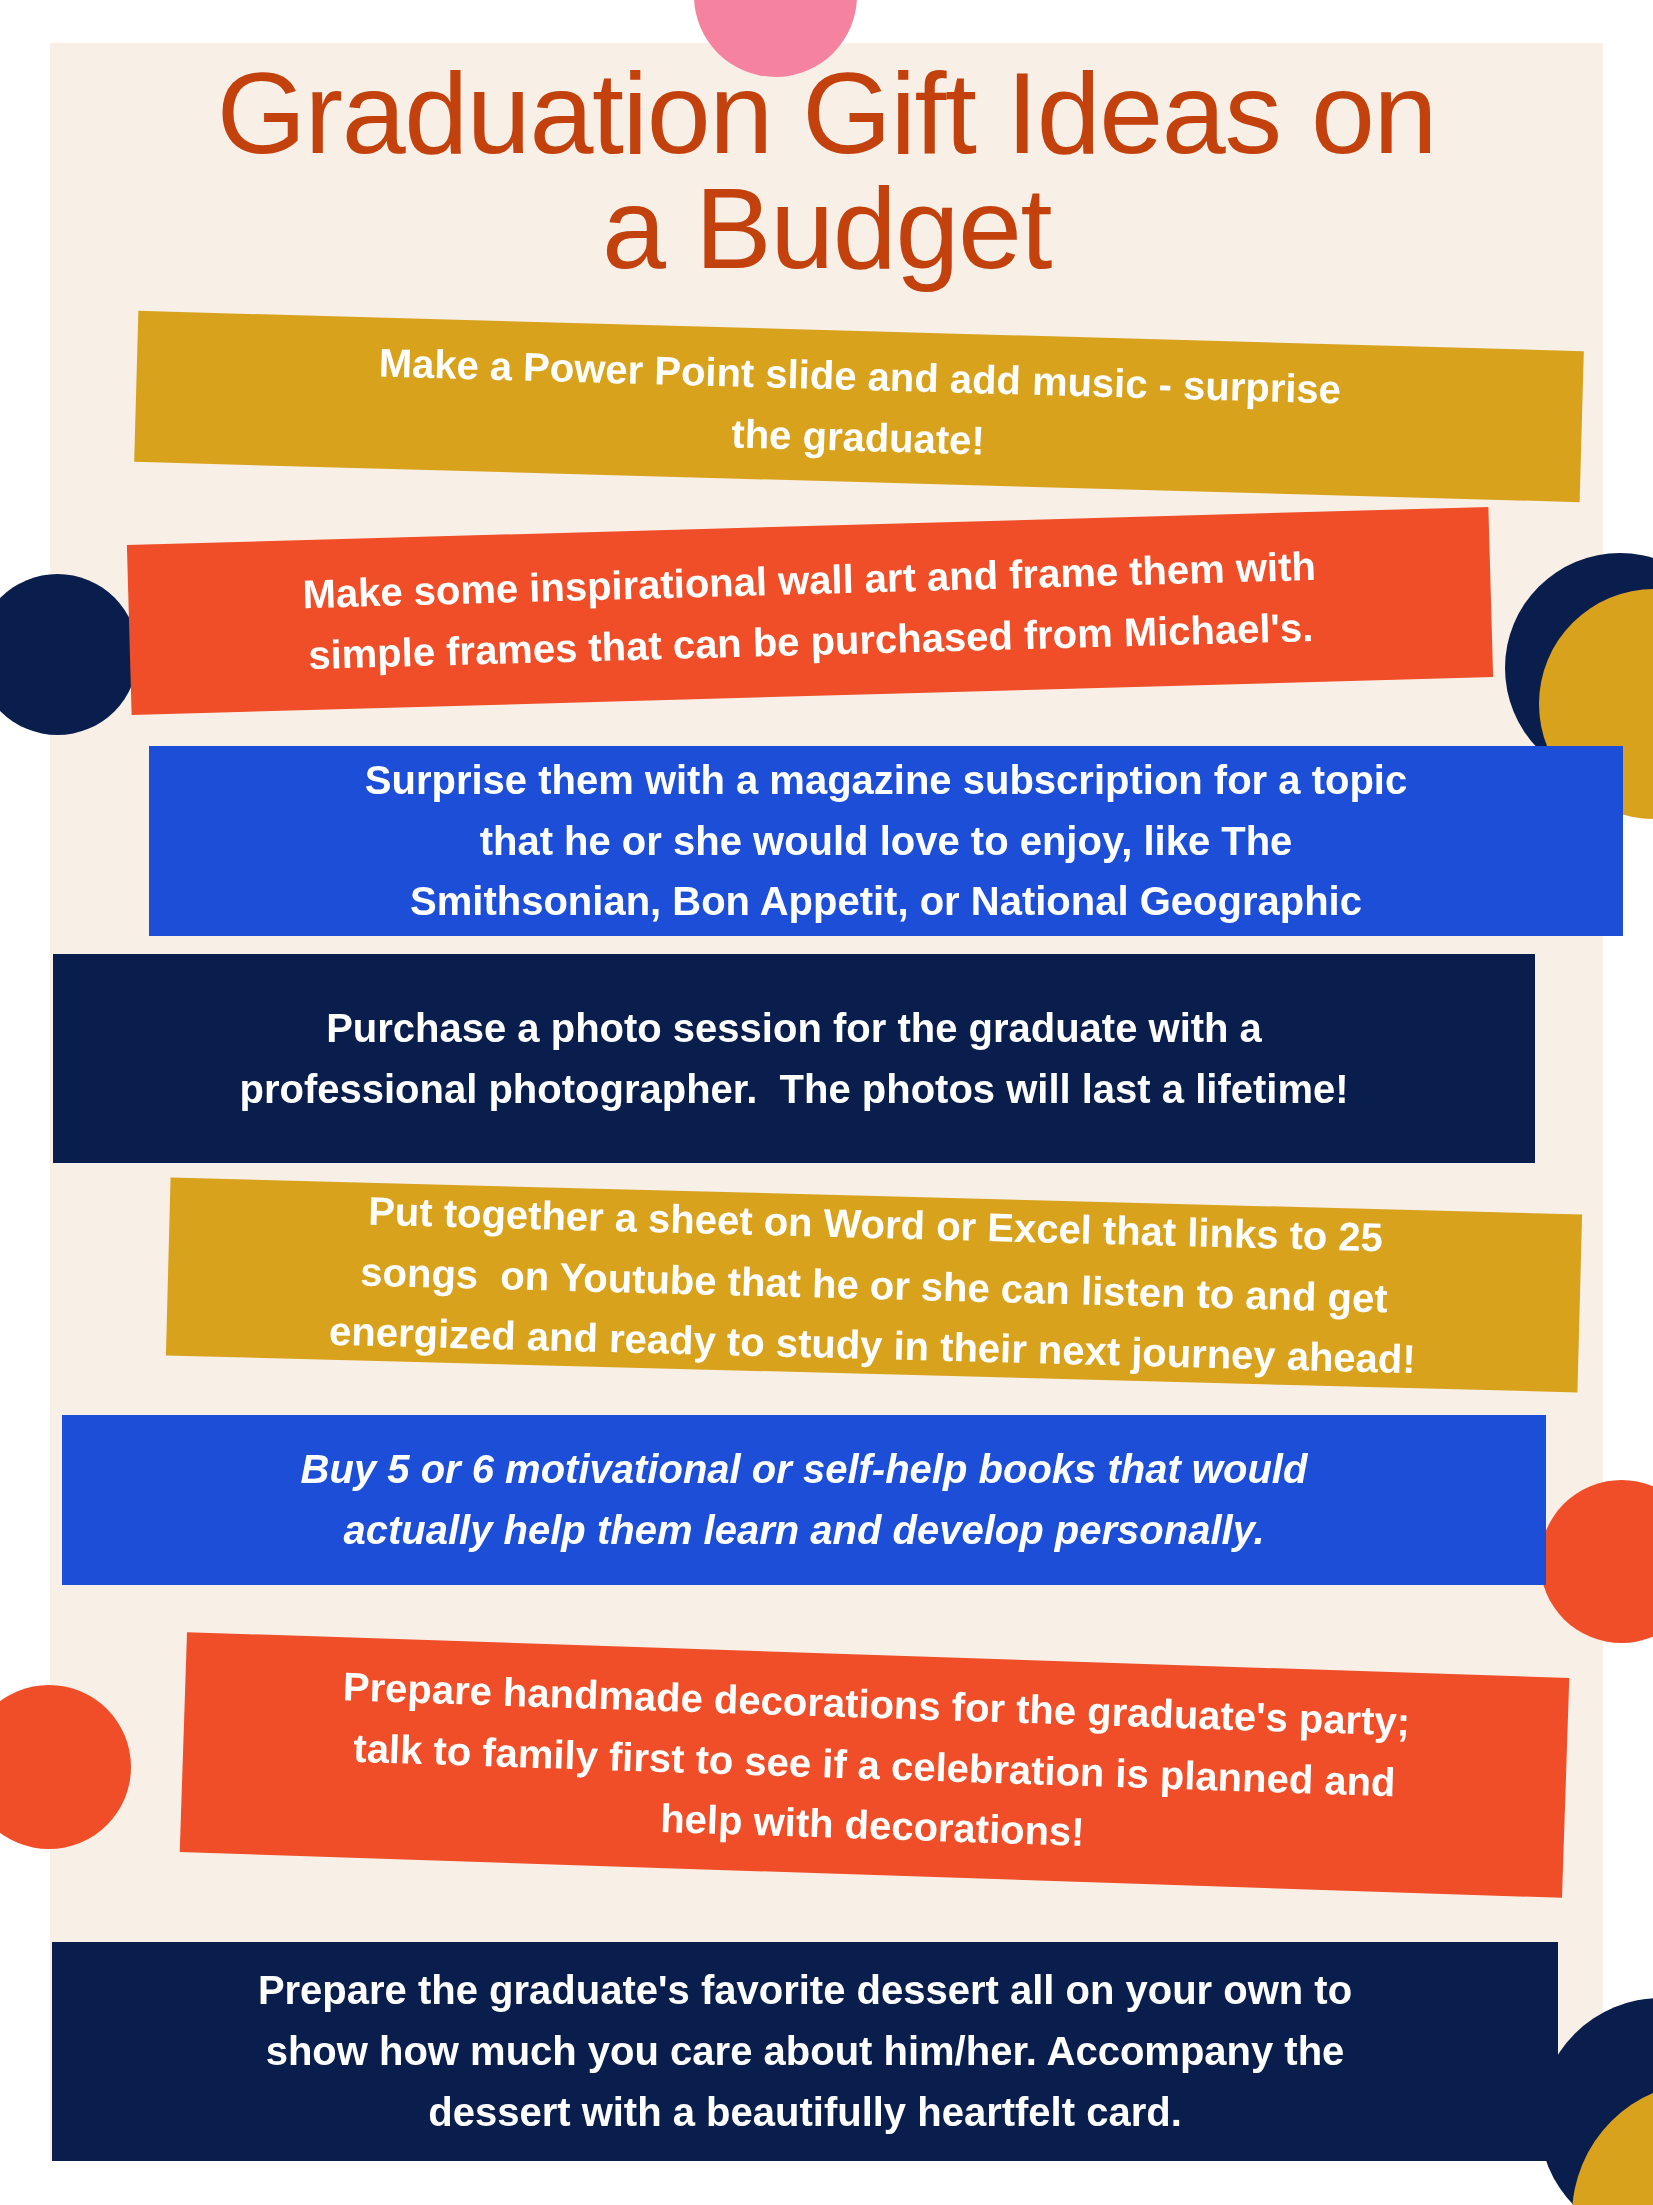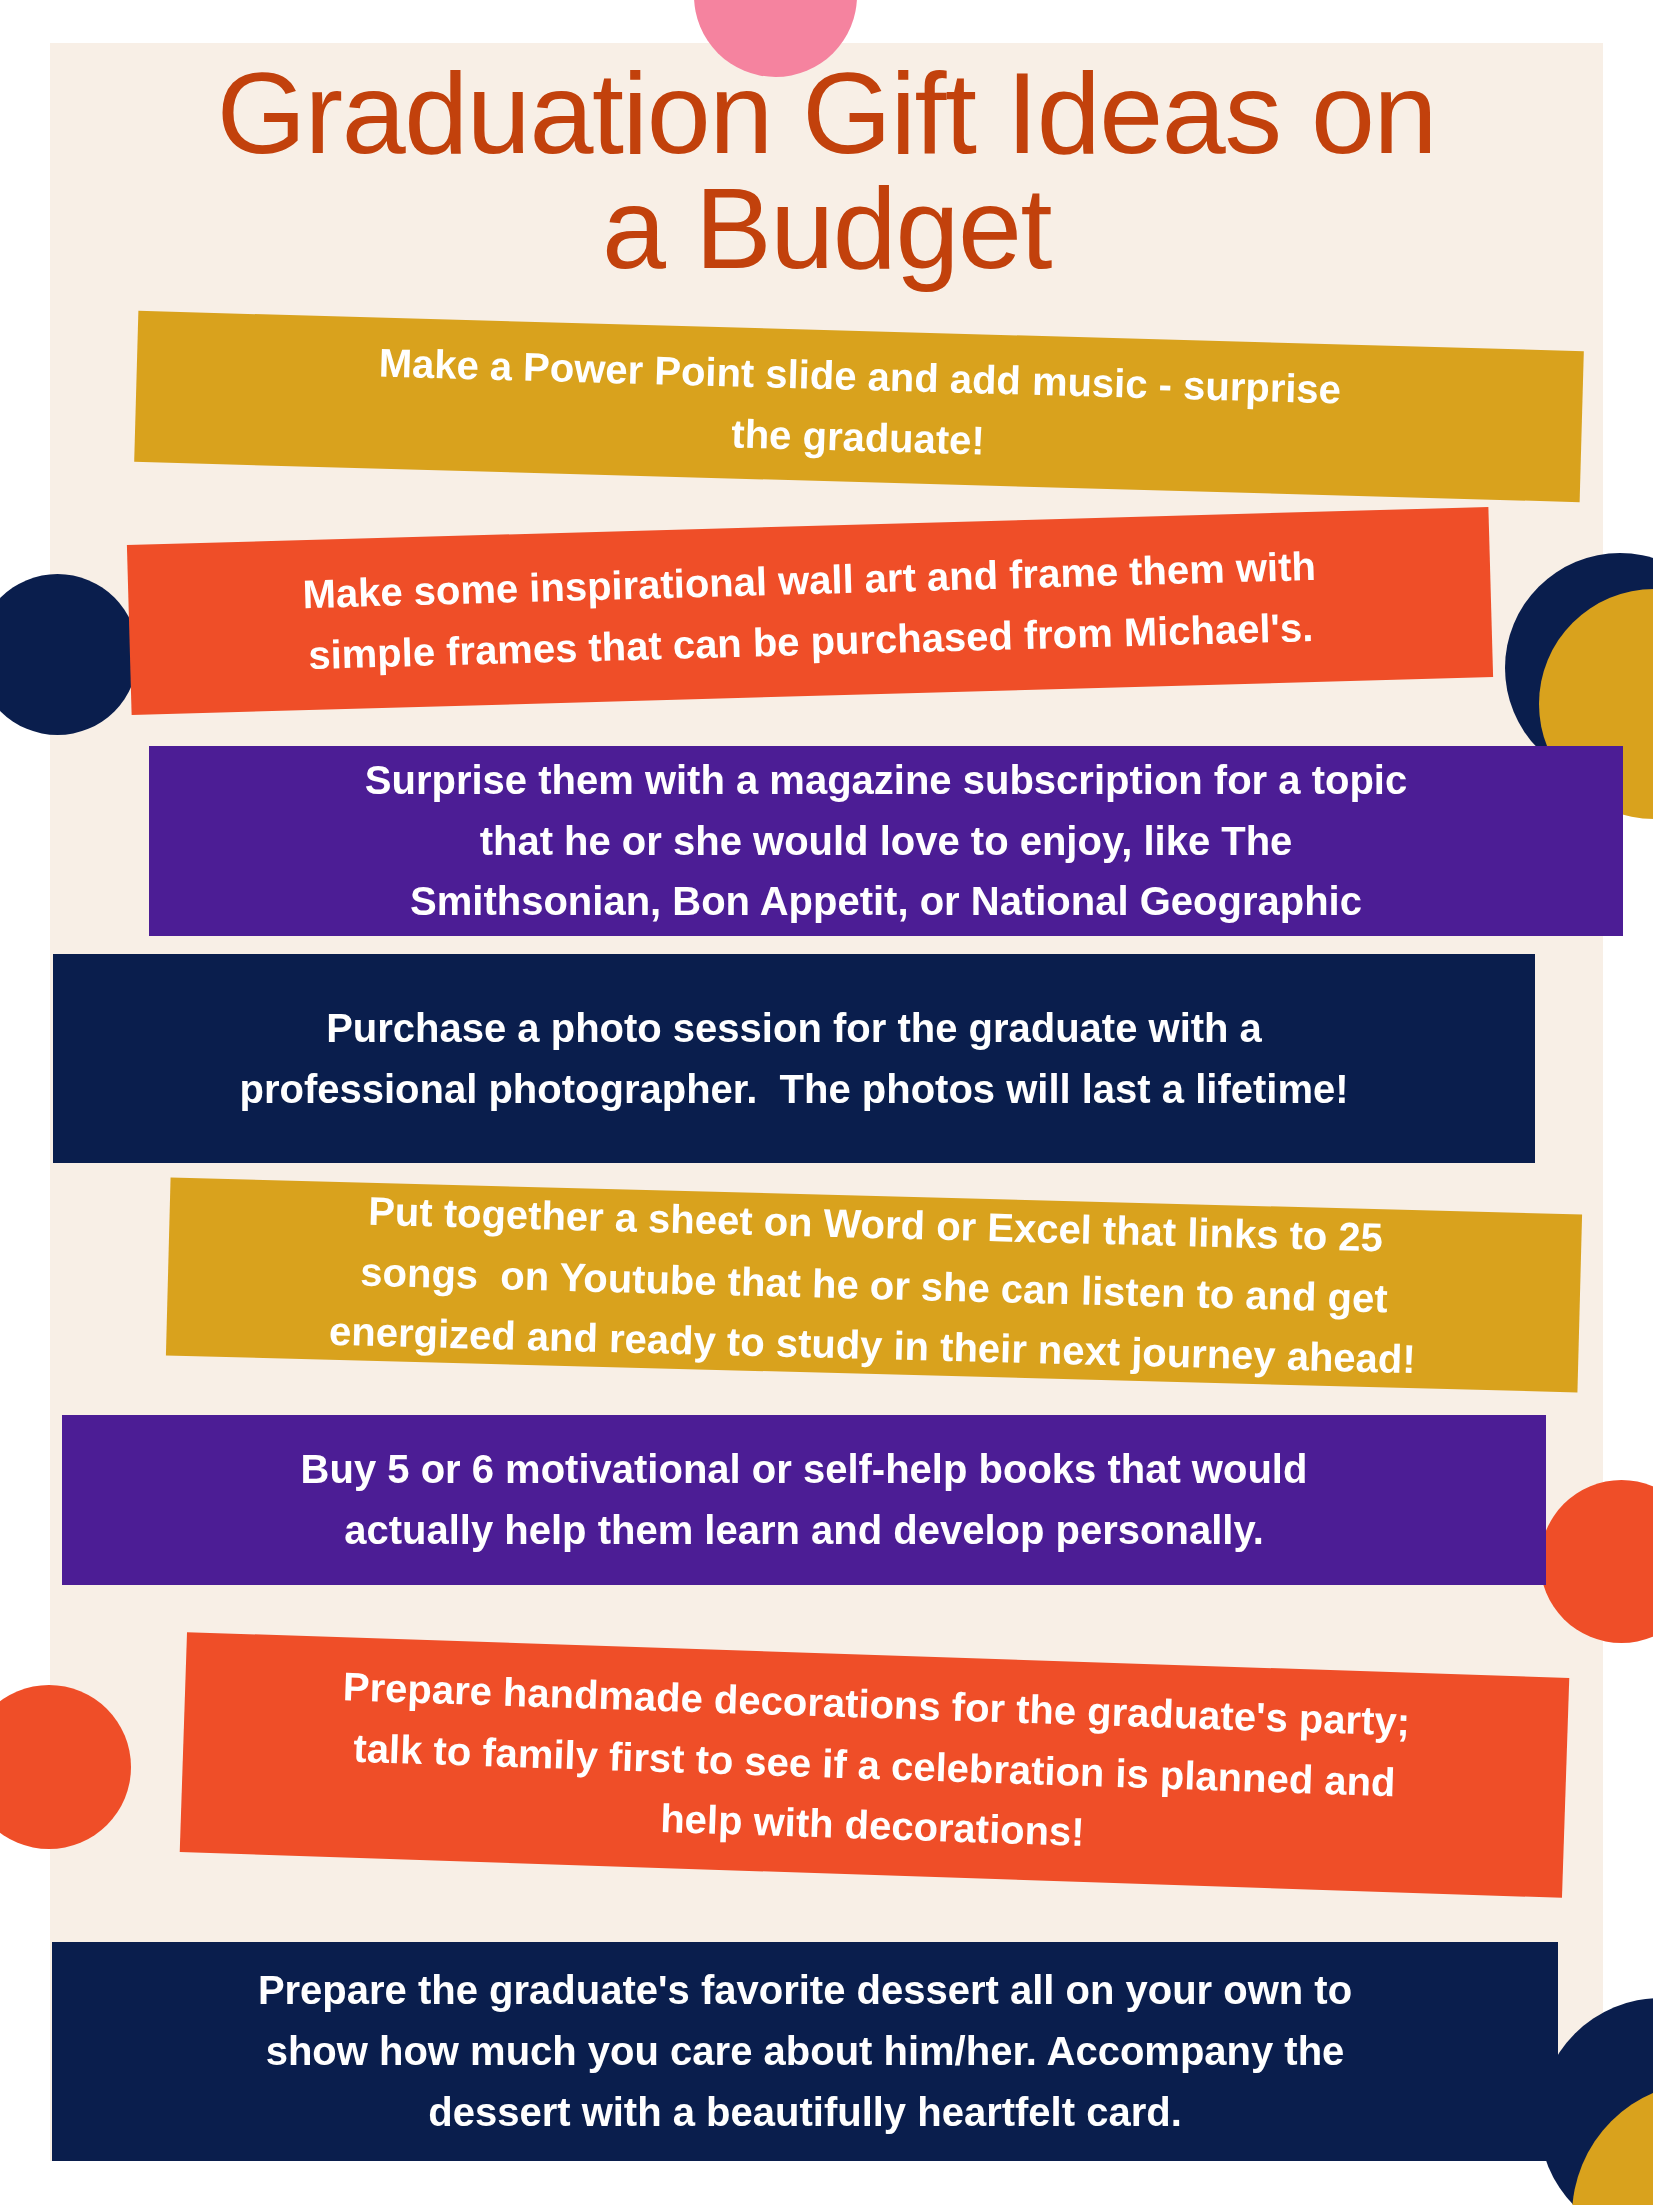"Surprise them with a magazine" .bg-pink { background: #4c1d95 -> #1d4ed8 }
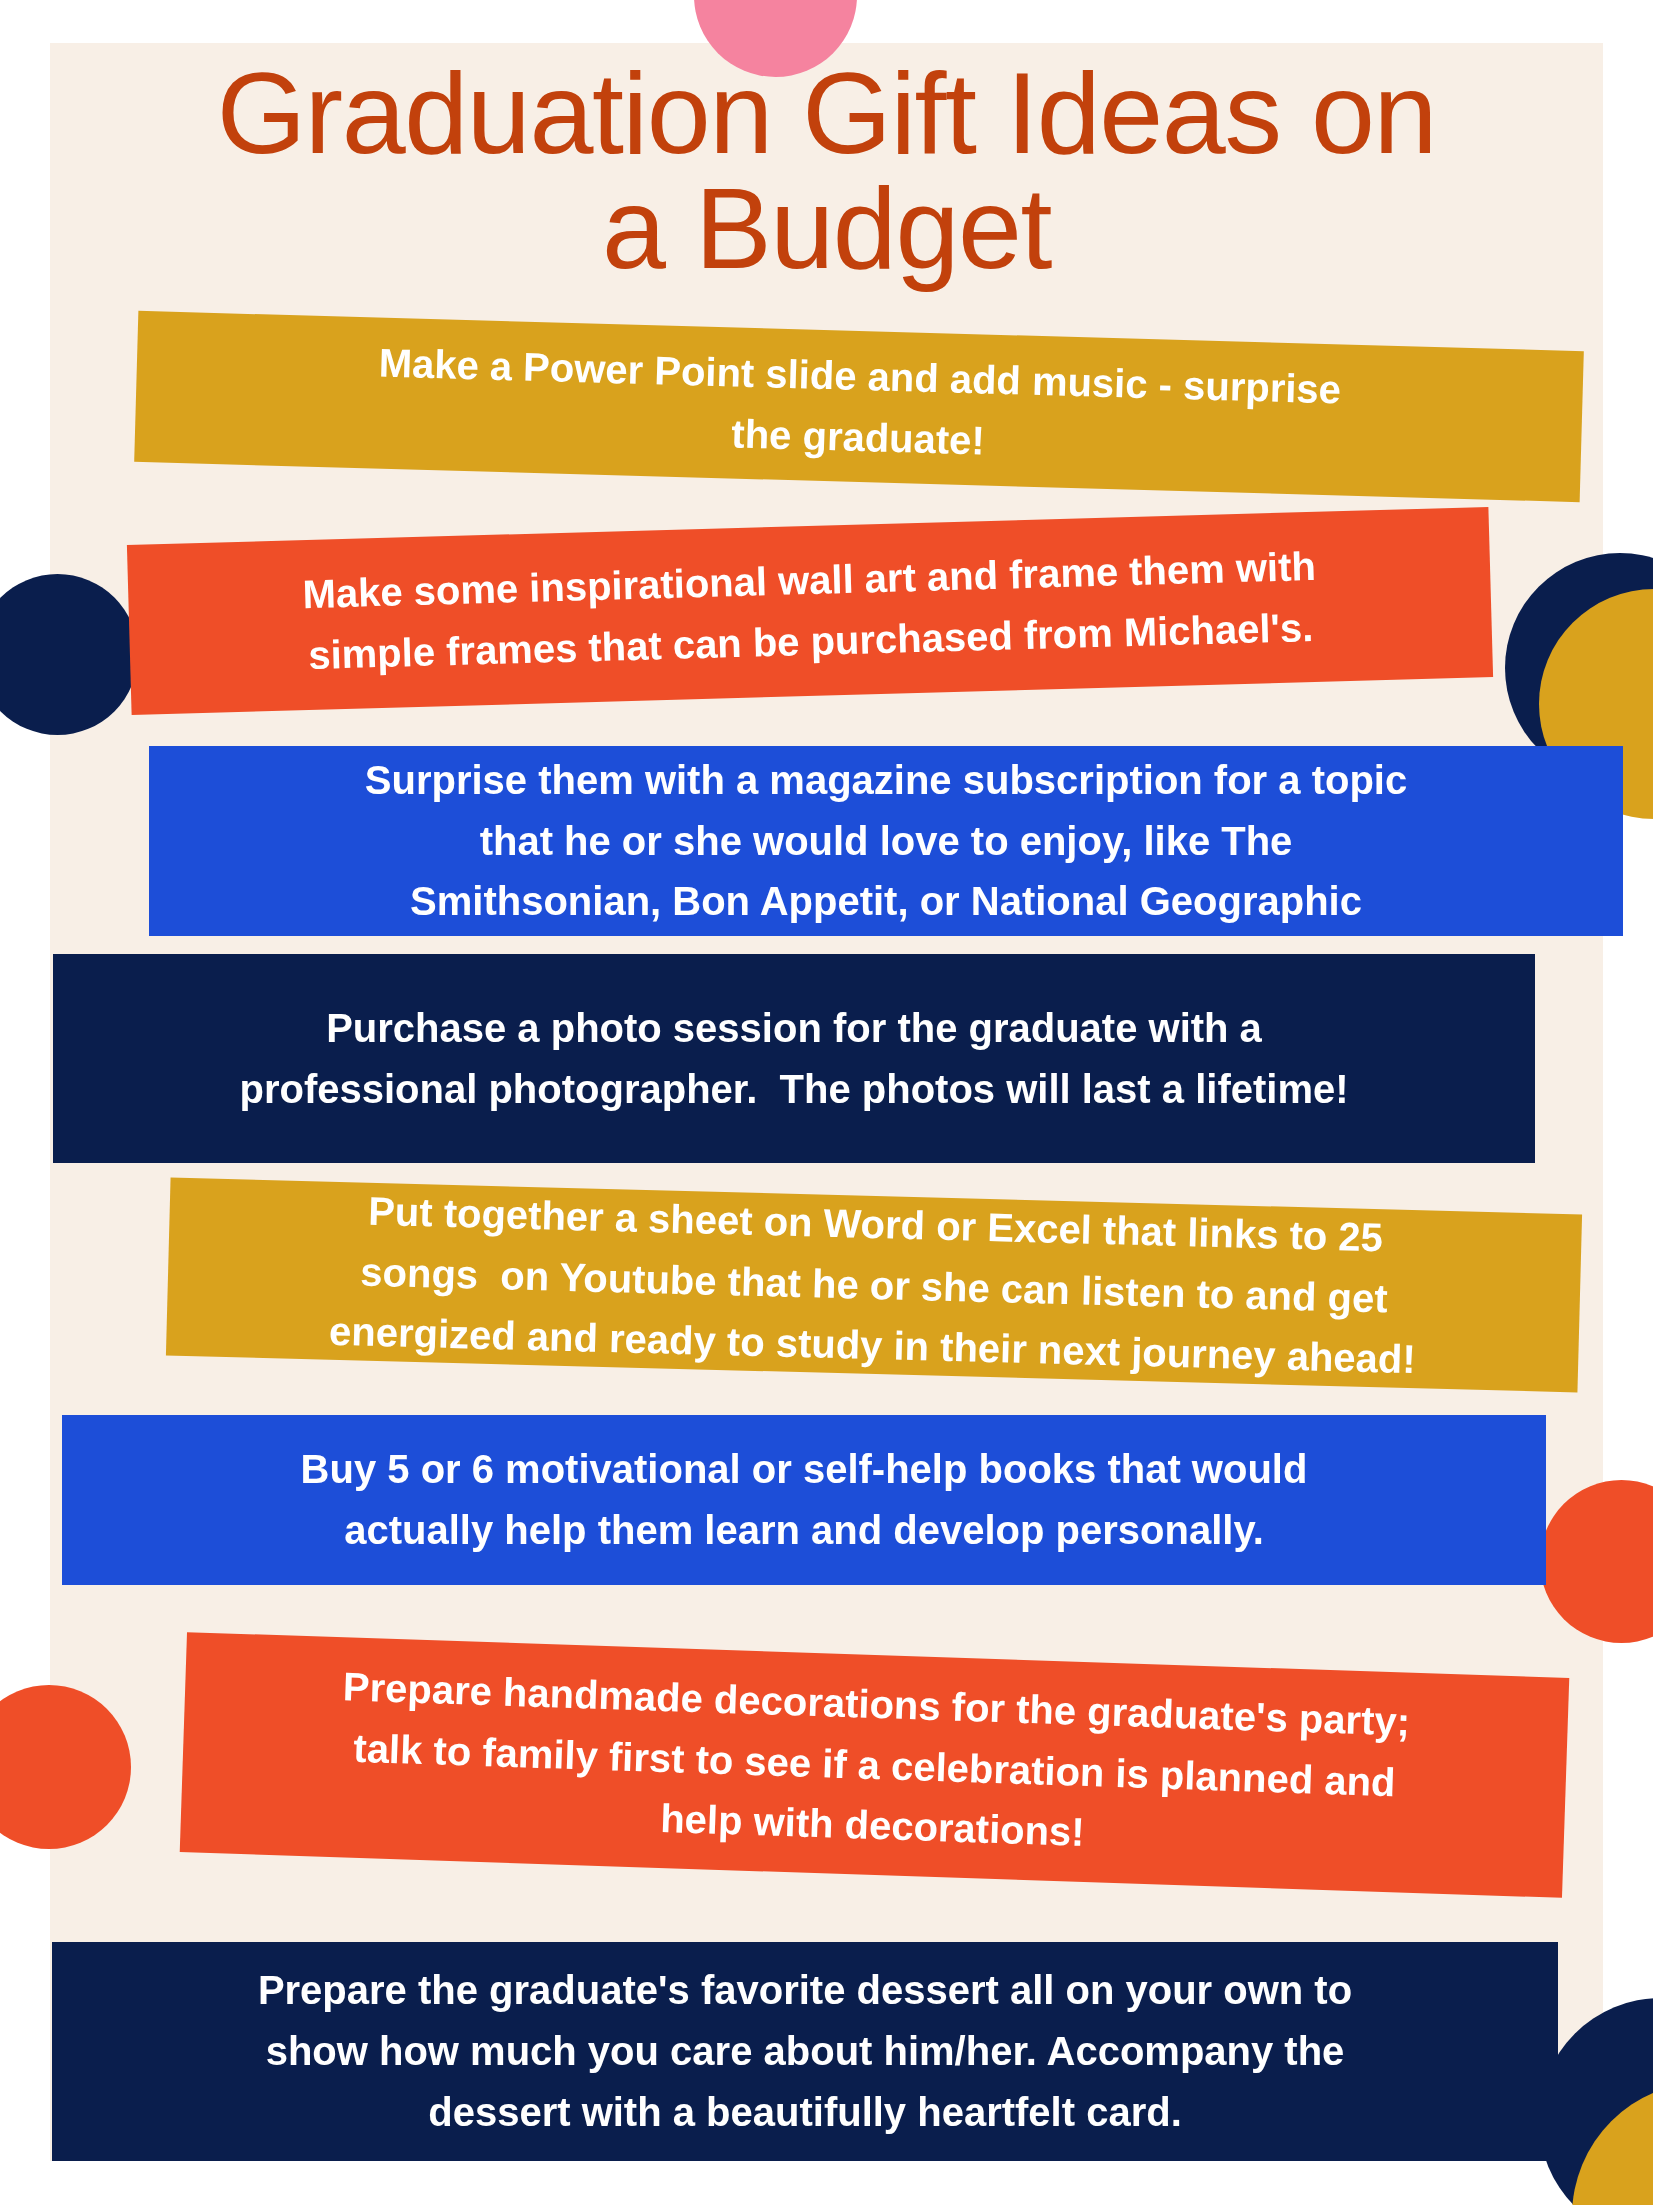"Buy 5 or 6 motivational" .b6 { font-style: none -> italic }
